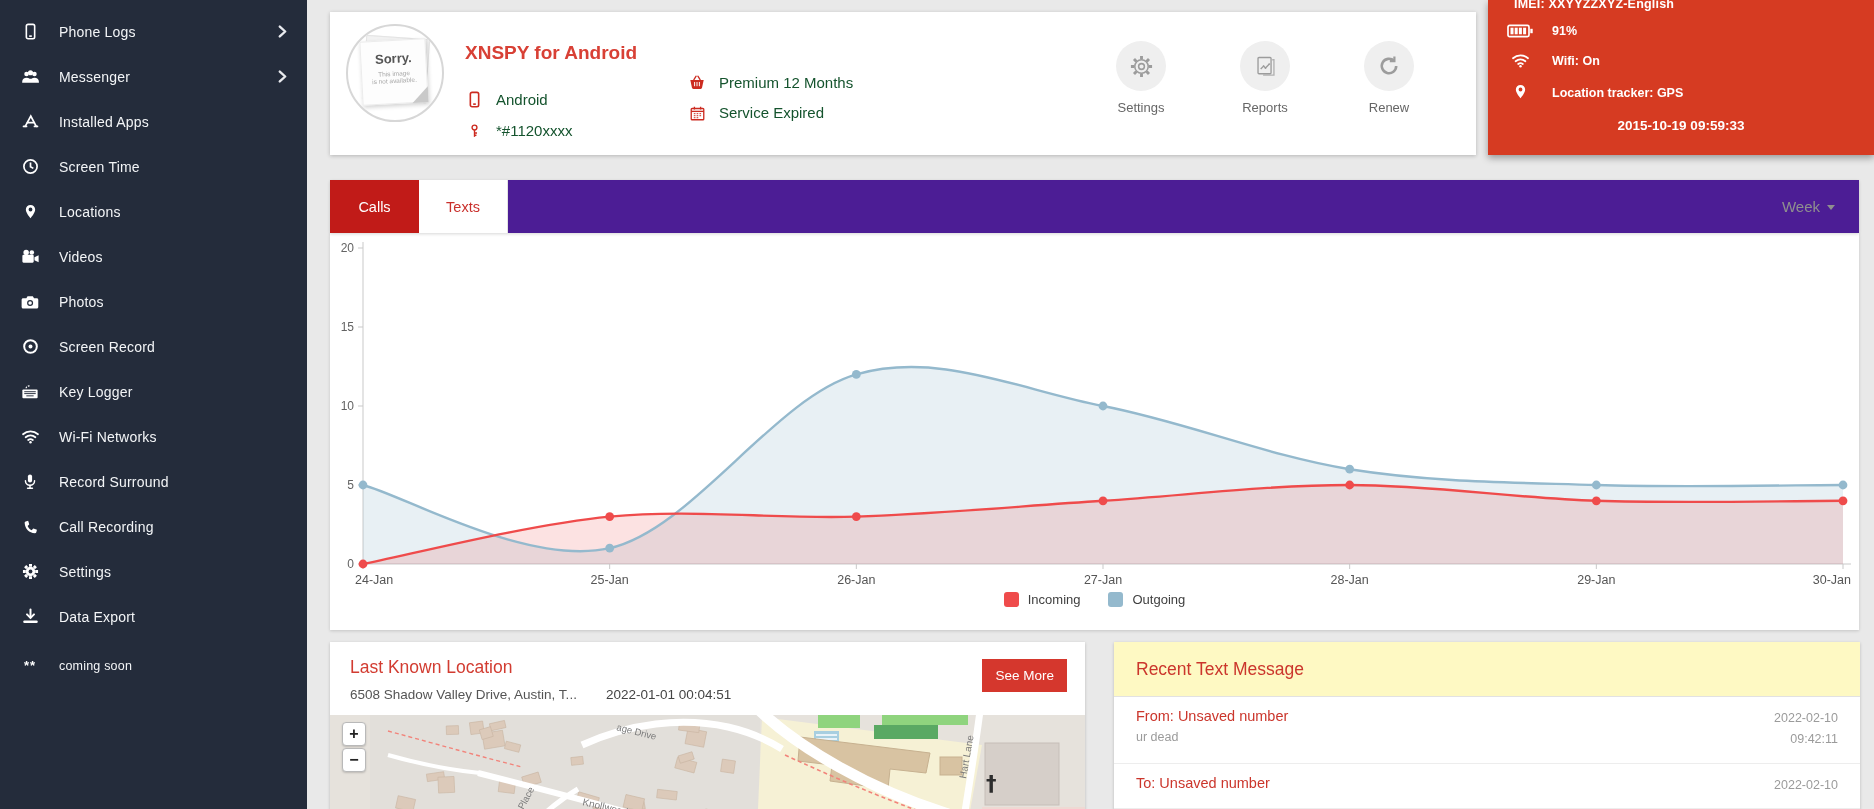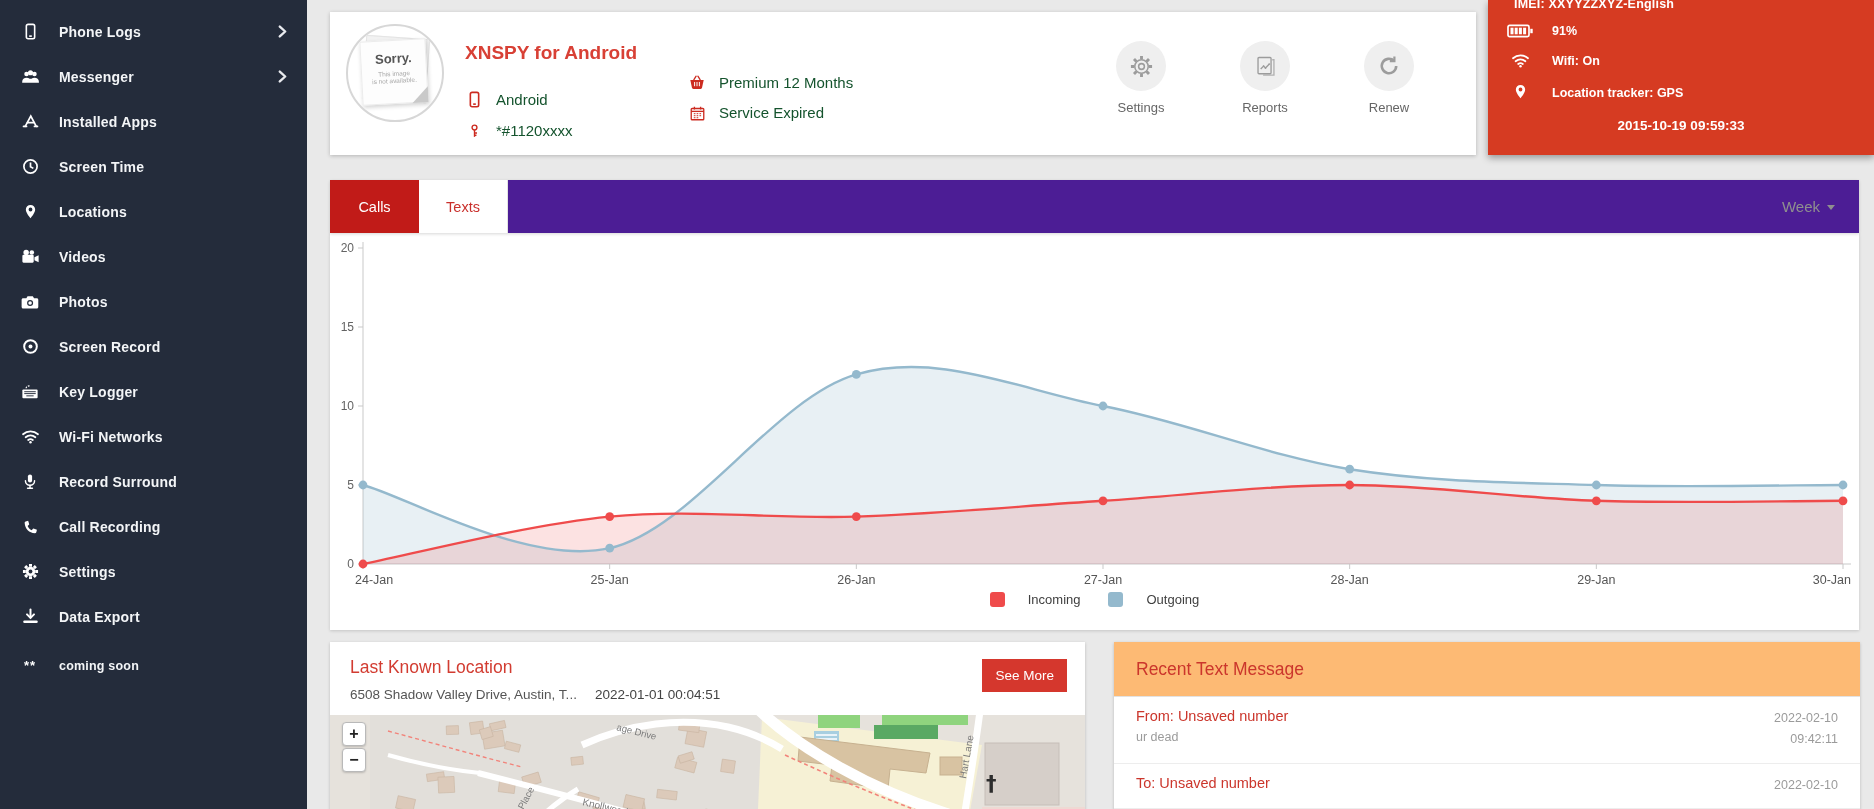"Phone Logs" .side-item .lbl { font-weight: 700 -> 400 }
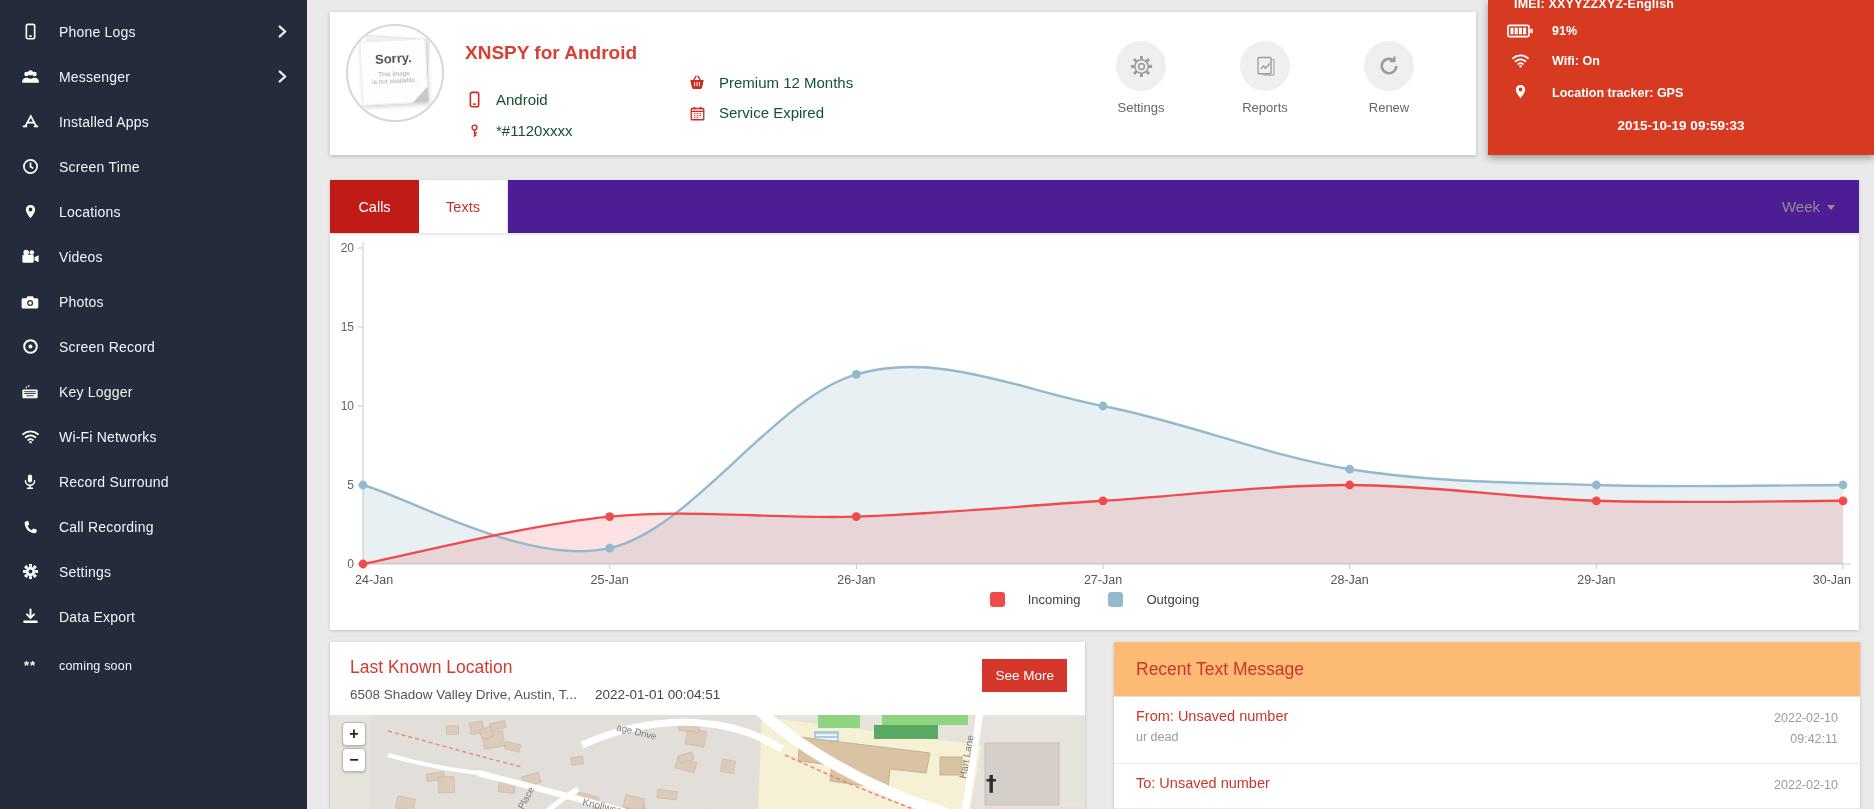"Incoming" .legend .litem { gap: 23px -> 9px }
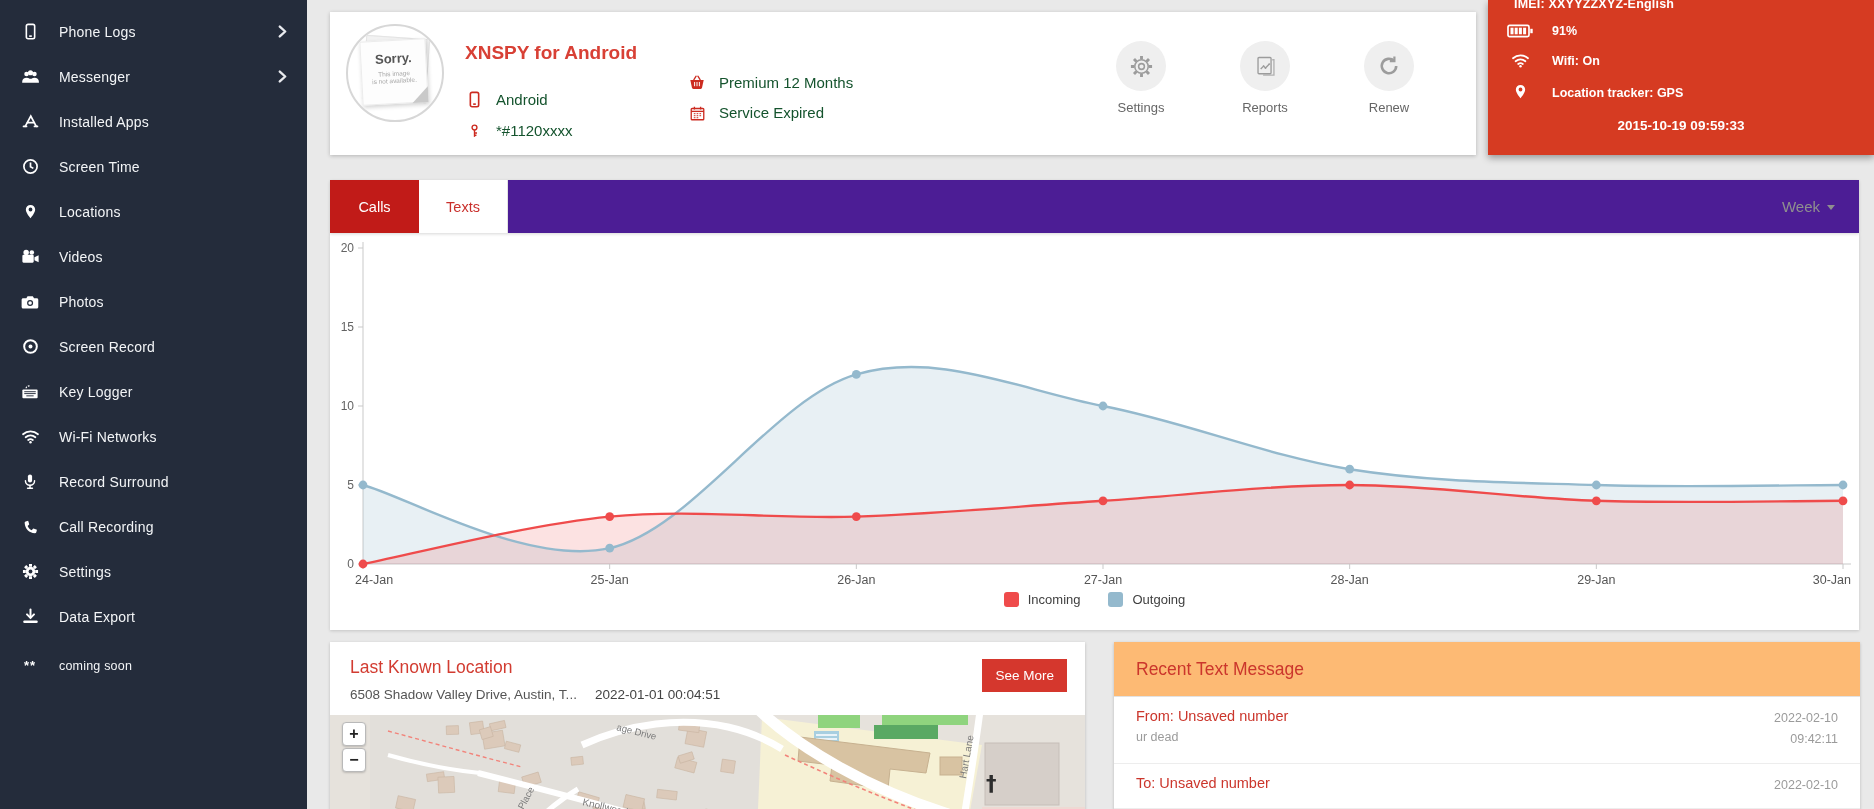"Recent Text Message" .msg-head { background: #fdba74 -> #fef9c3 }
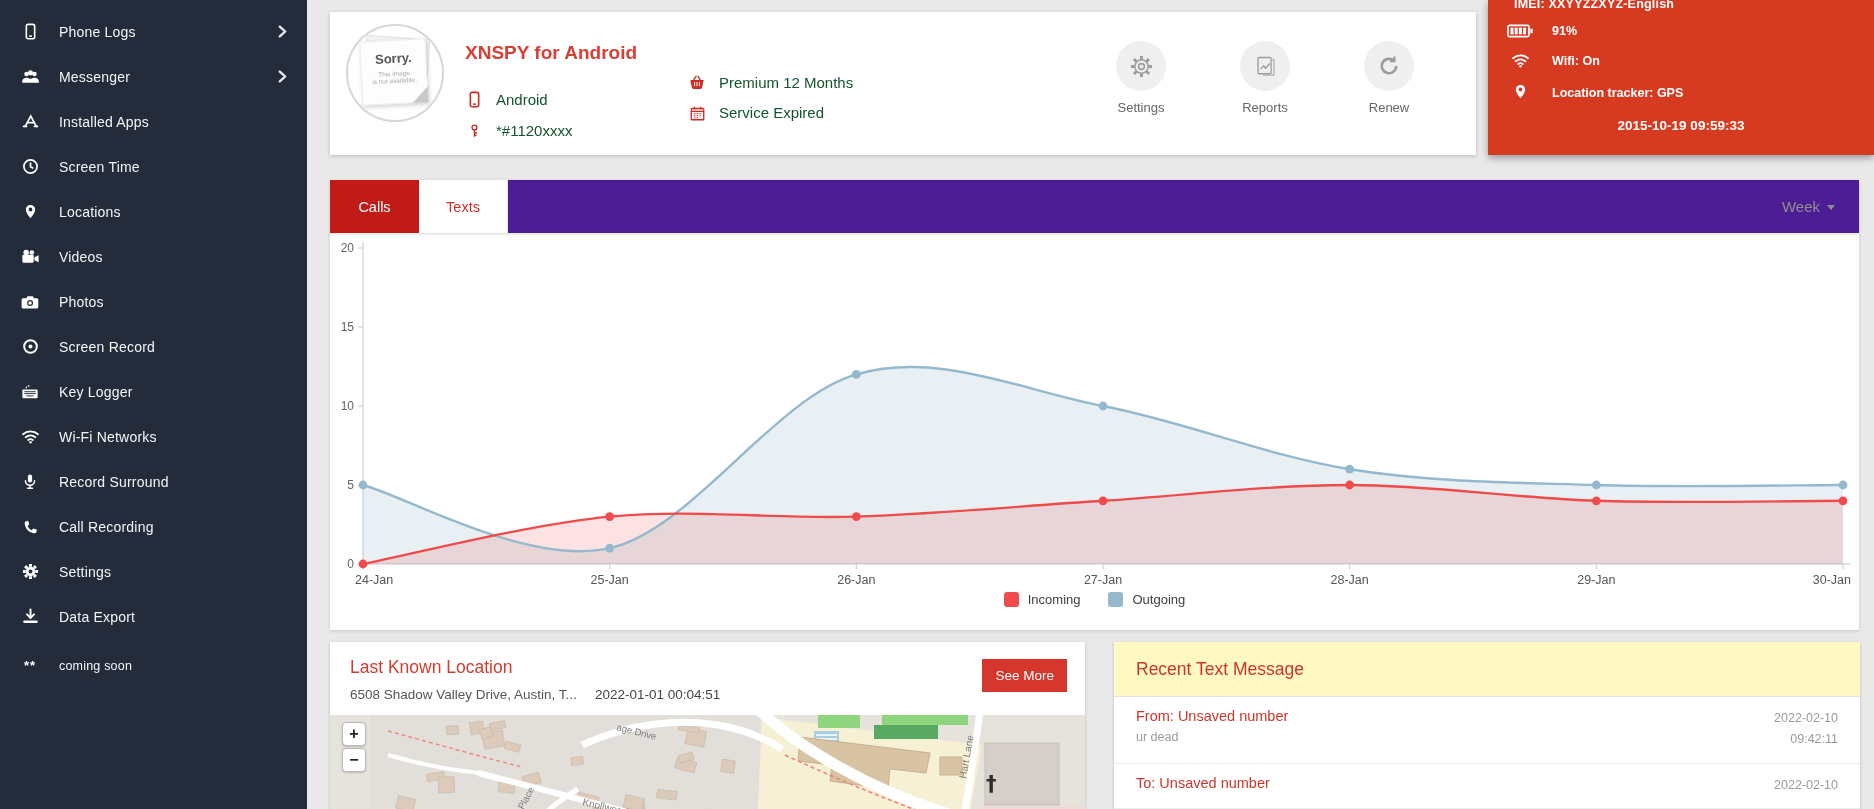"6508 Shadow Valley Drive, Austin," .loc-sub { gap: 18px -> 29px }
